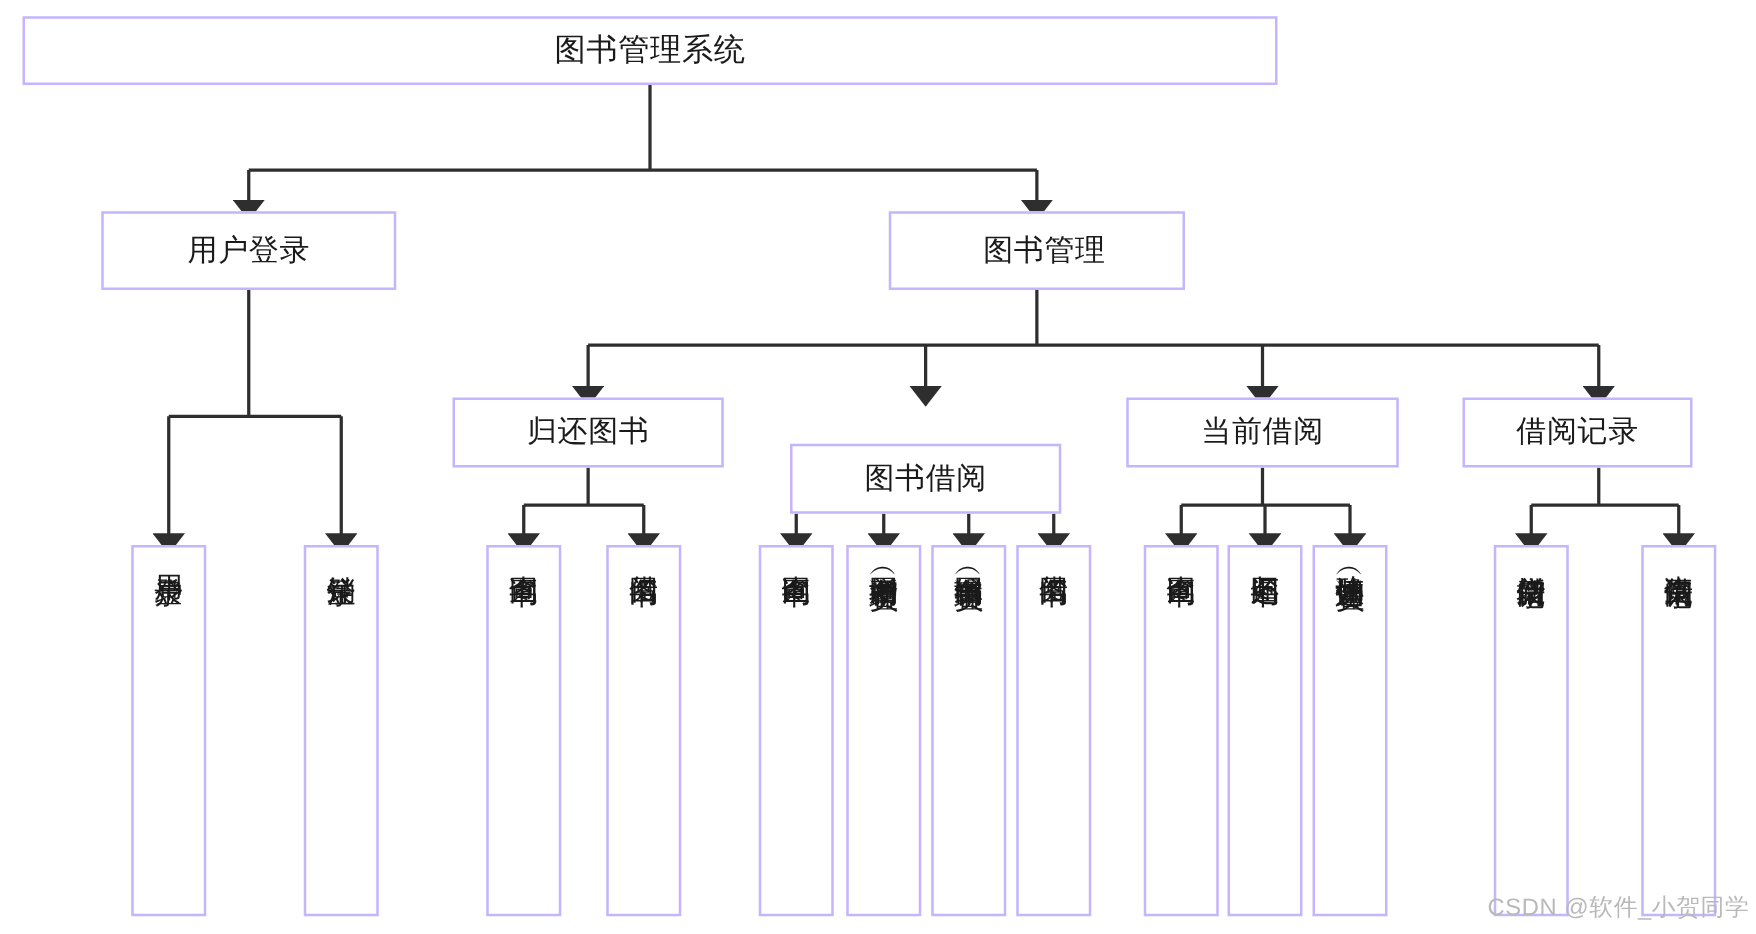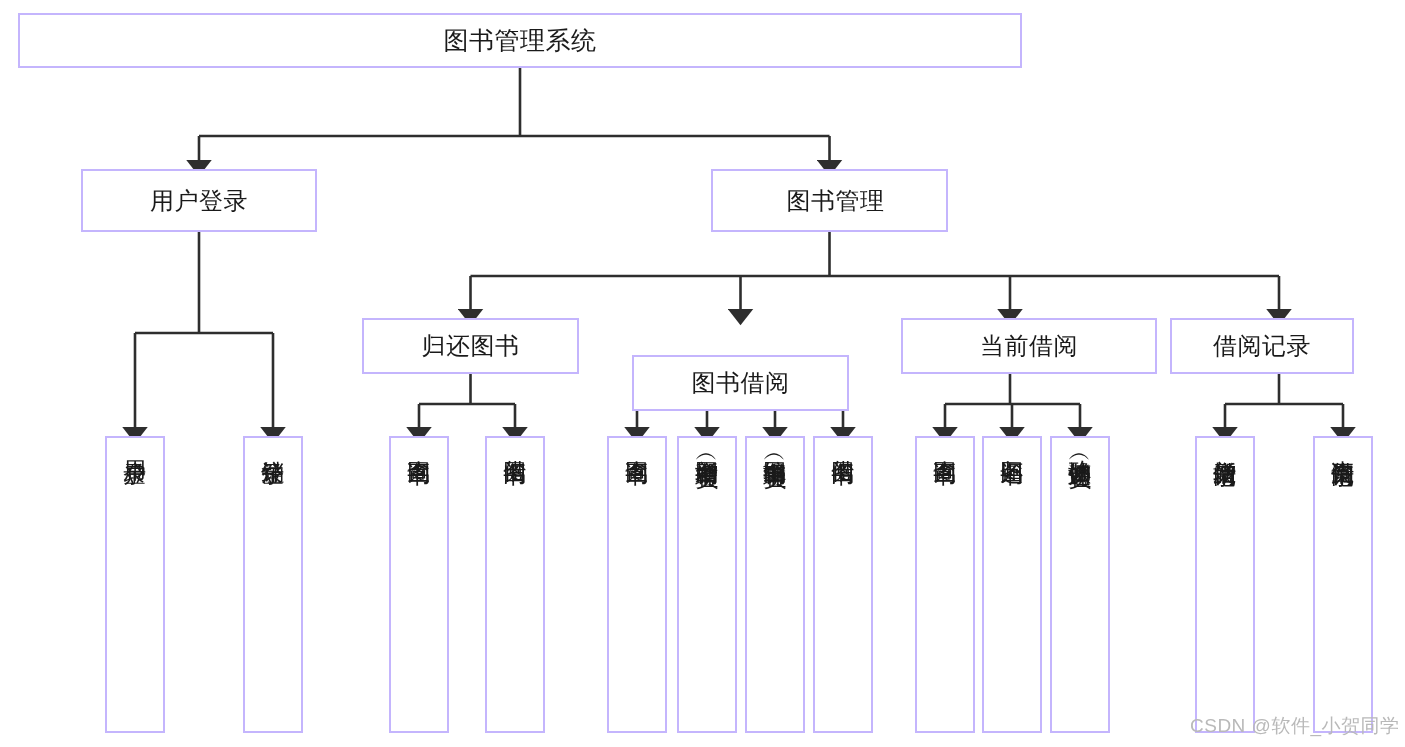"当前借阅" div.node-box { width: 256px -> 218px }
